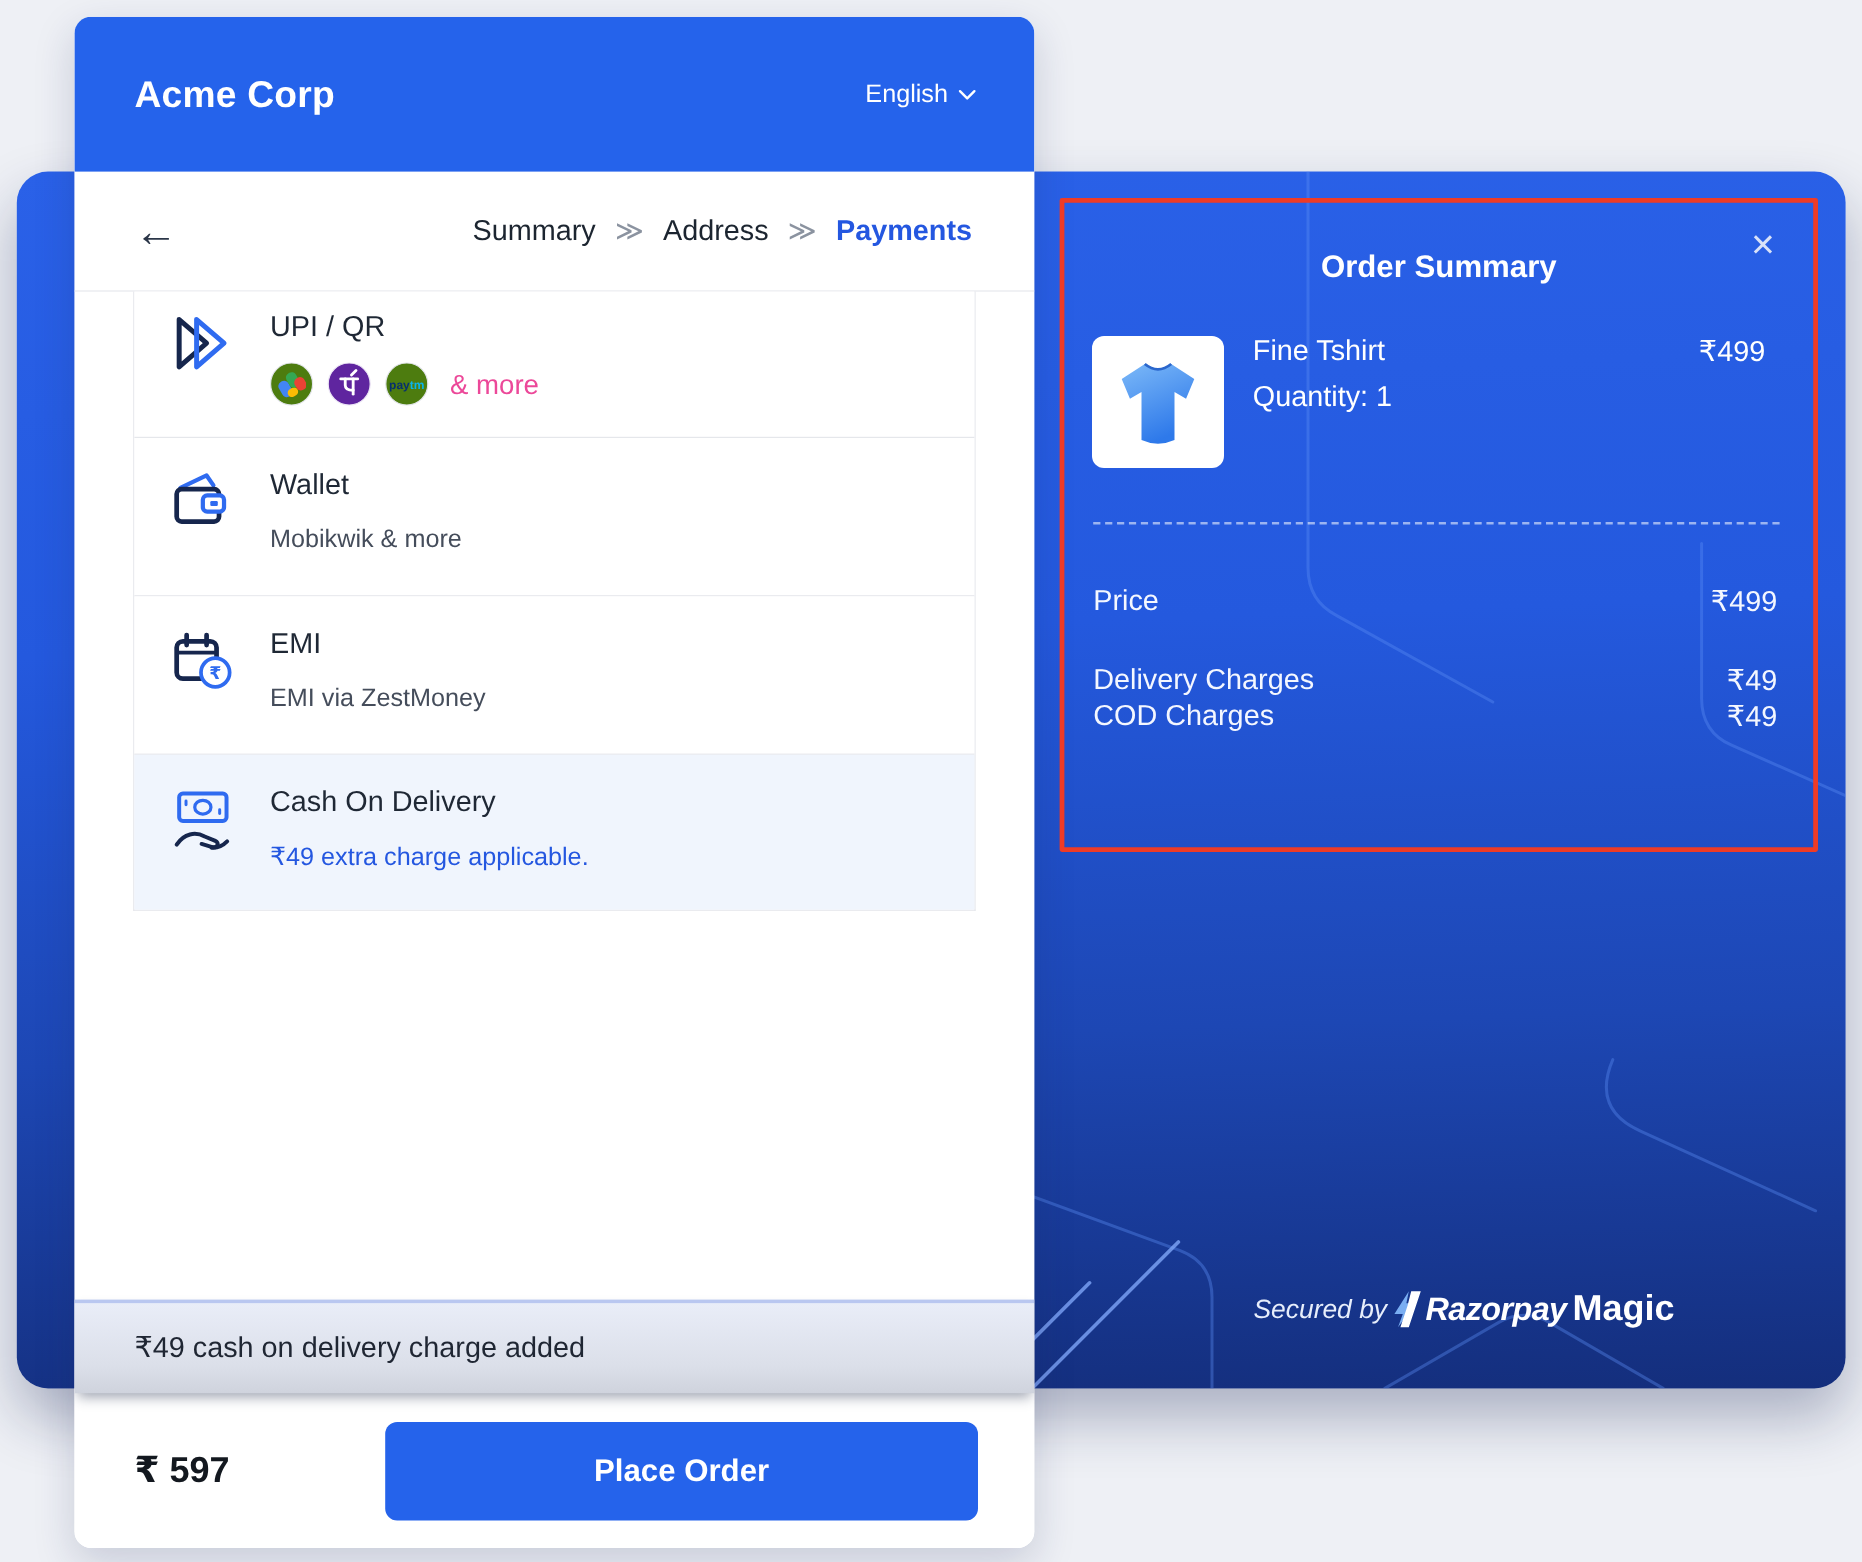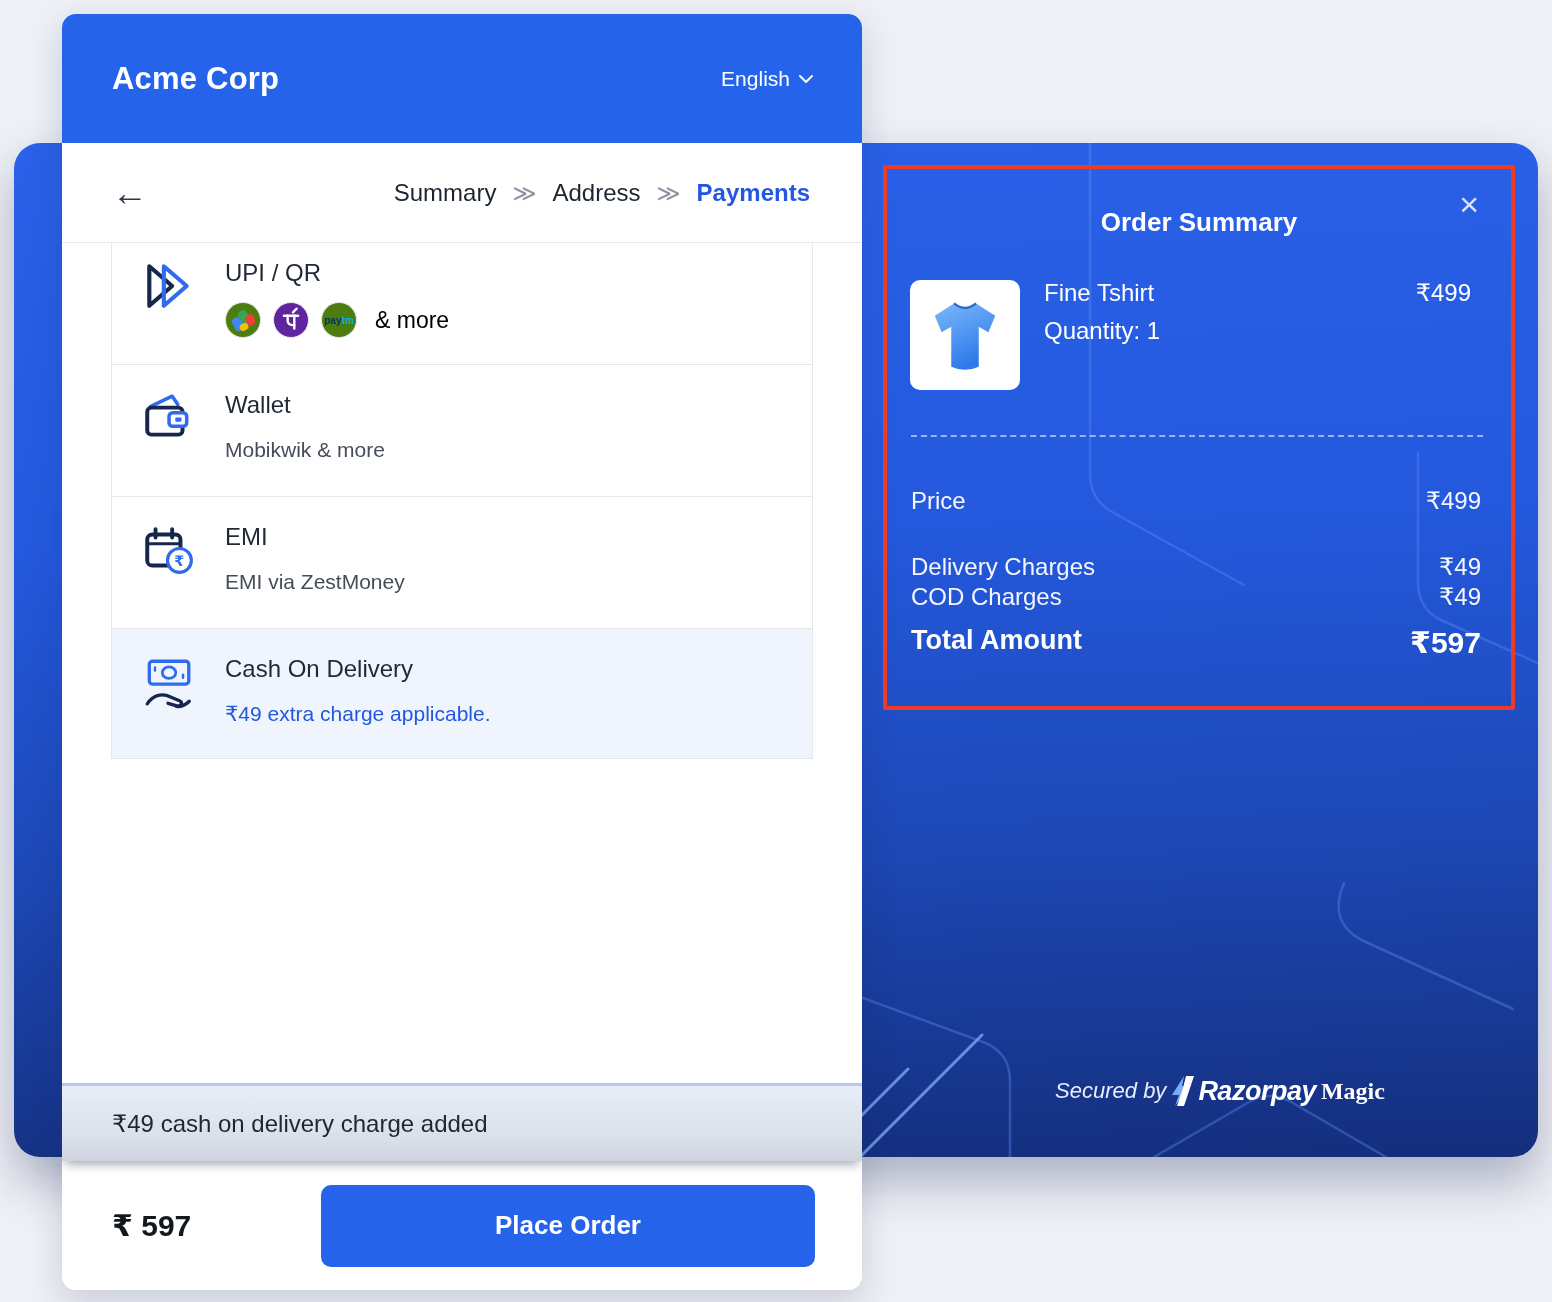"& more" .more { color: #000000 -> #ec4899 }
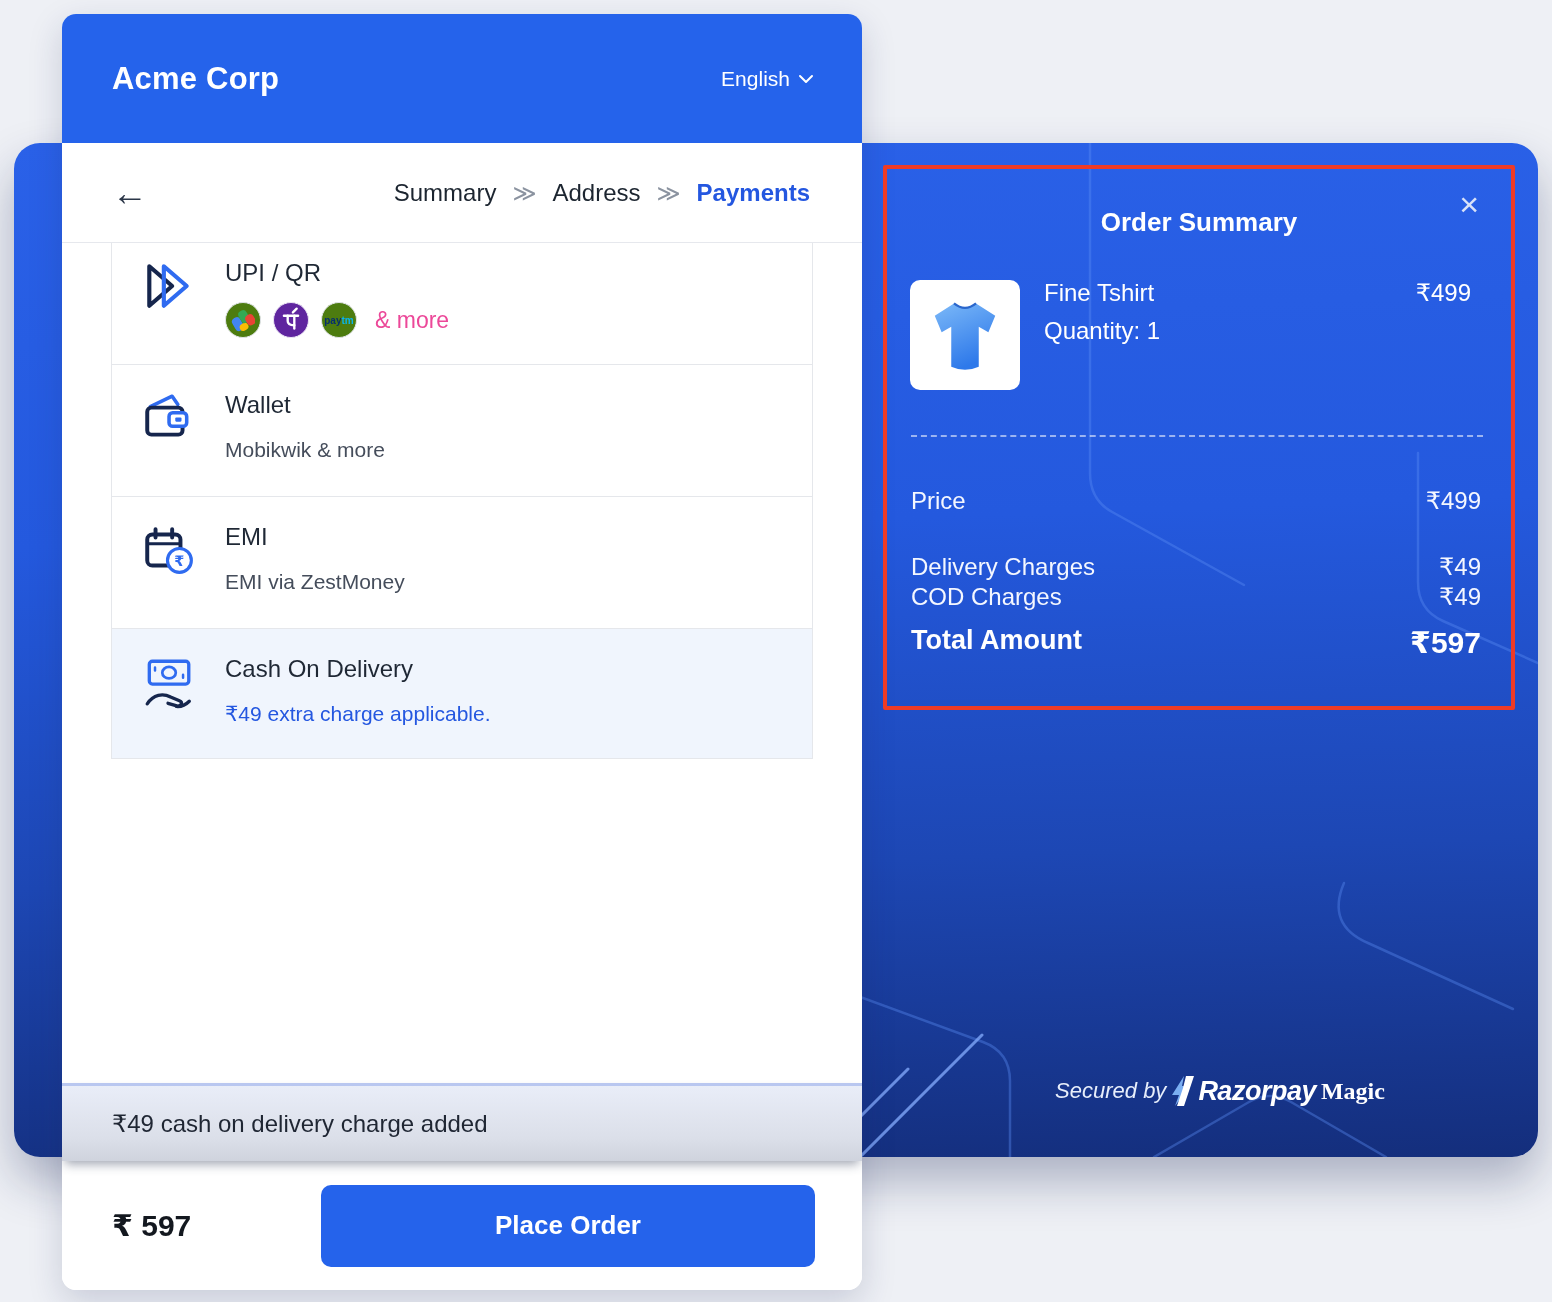"Total Amount" div.os-row { html: <div> <span>Total Amount</span> <span>₹597</span> </div> -> none }
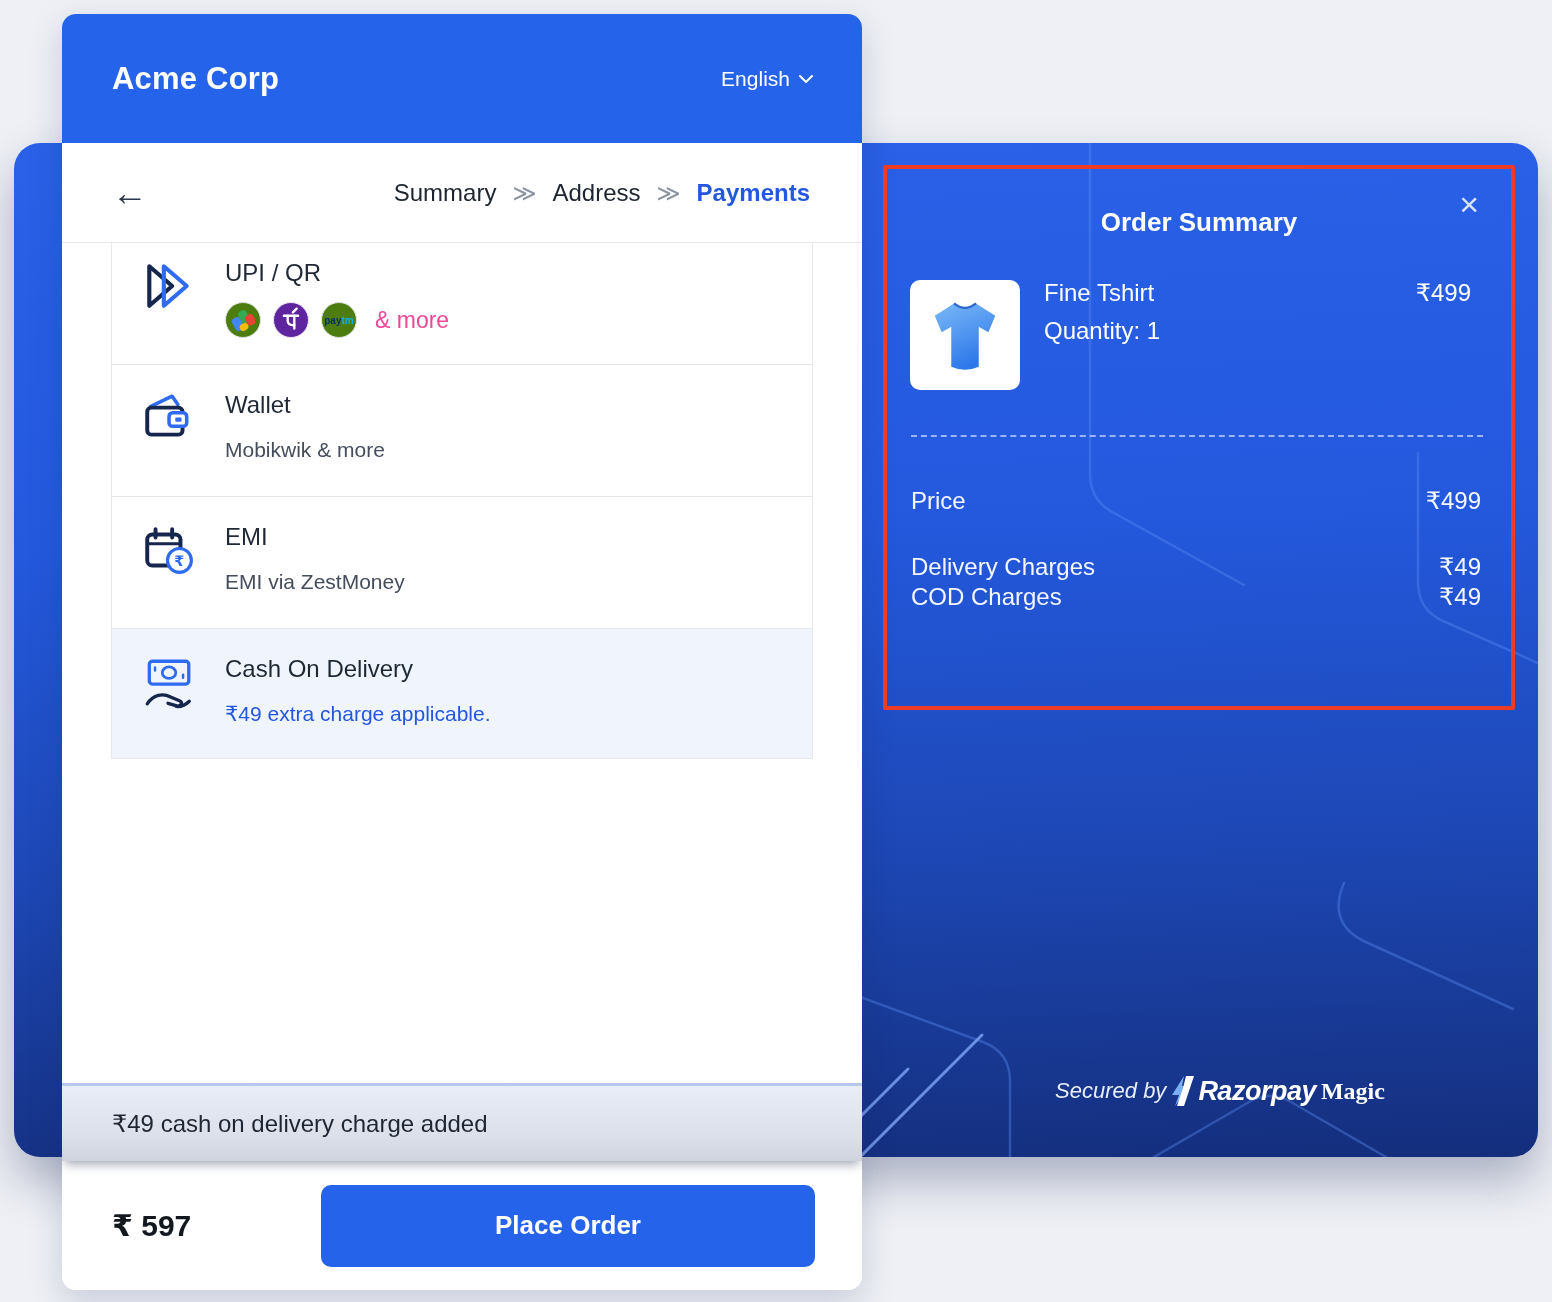"Magic" .sec-suffix { font-family: Liberation Serif, serif -> none; font-size: 24px -> 30px }
